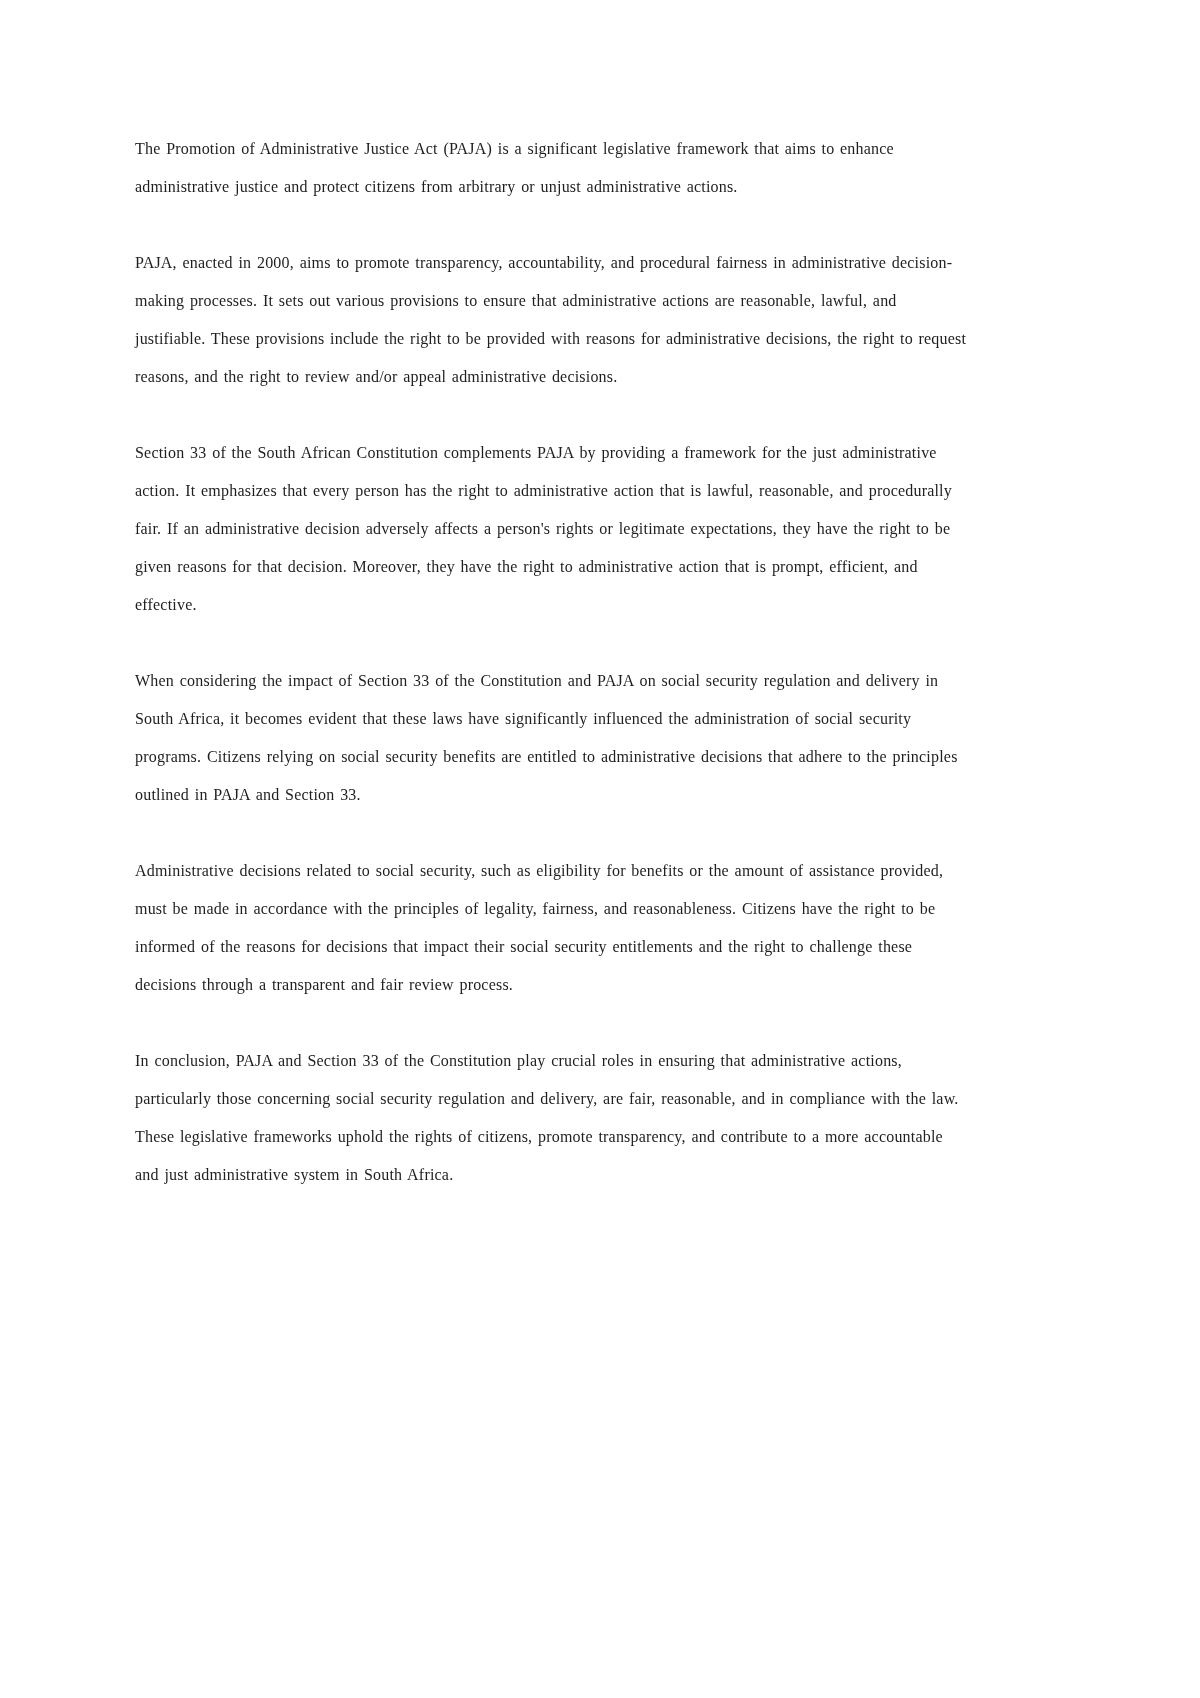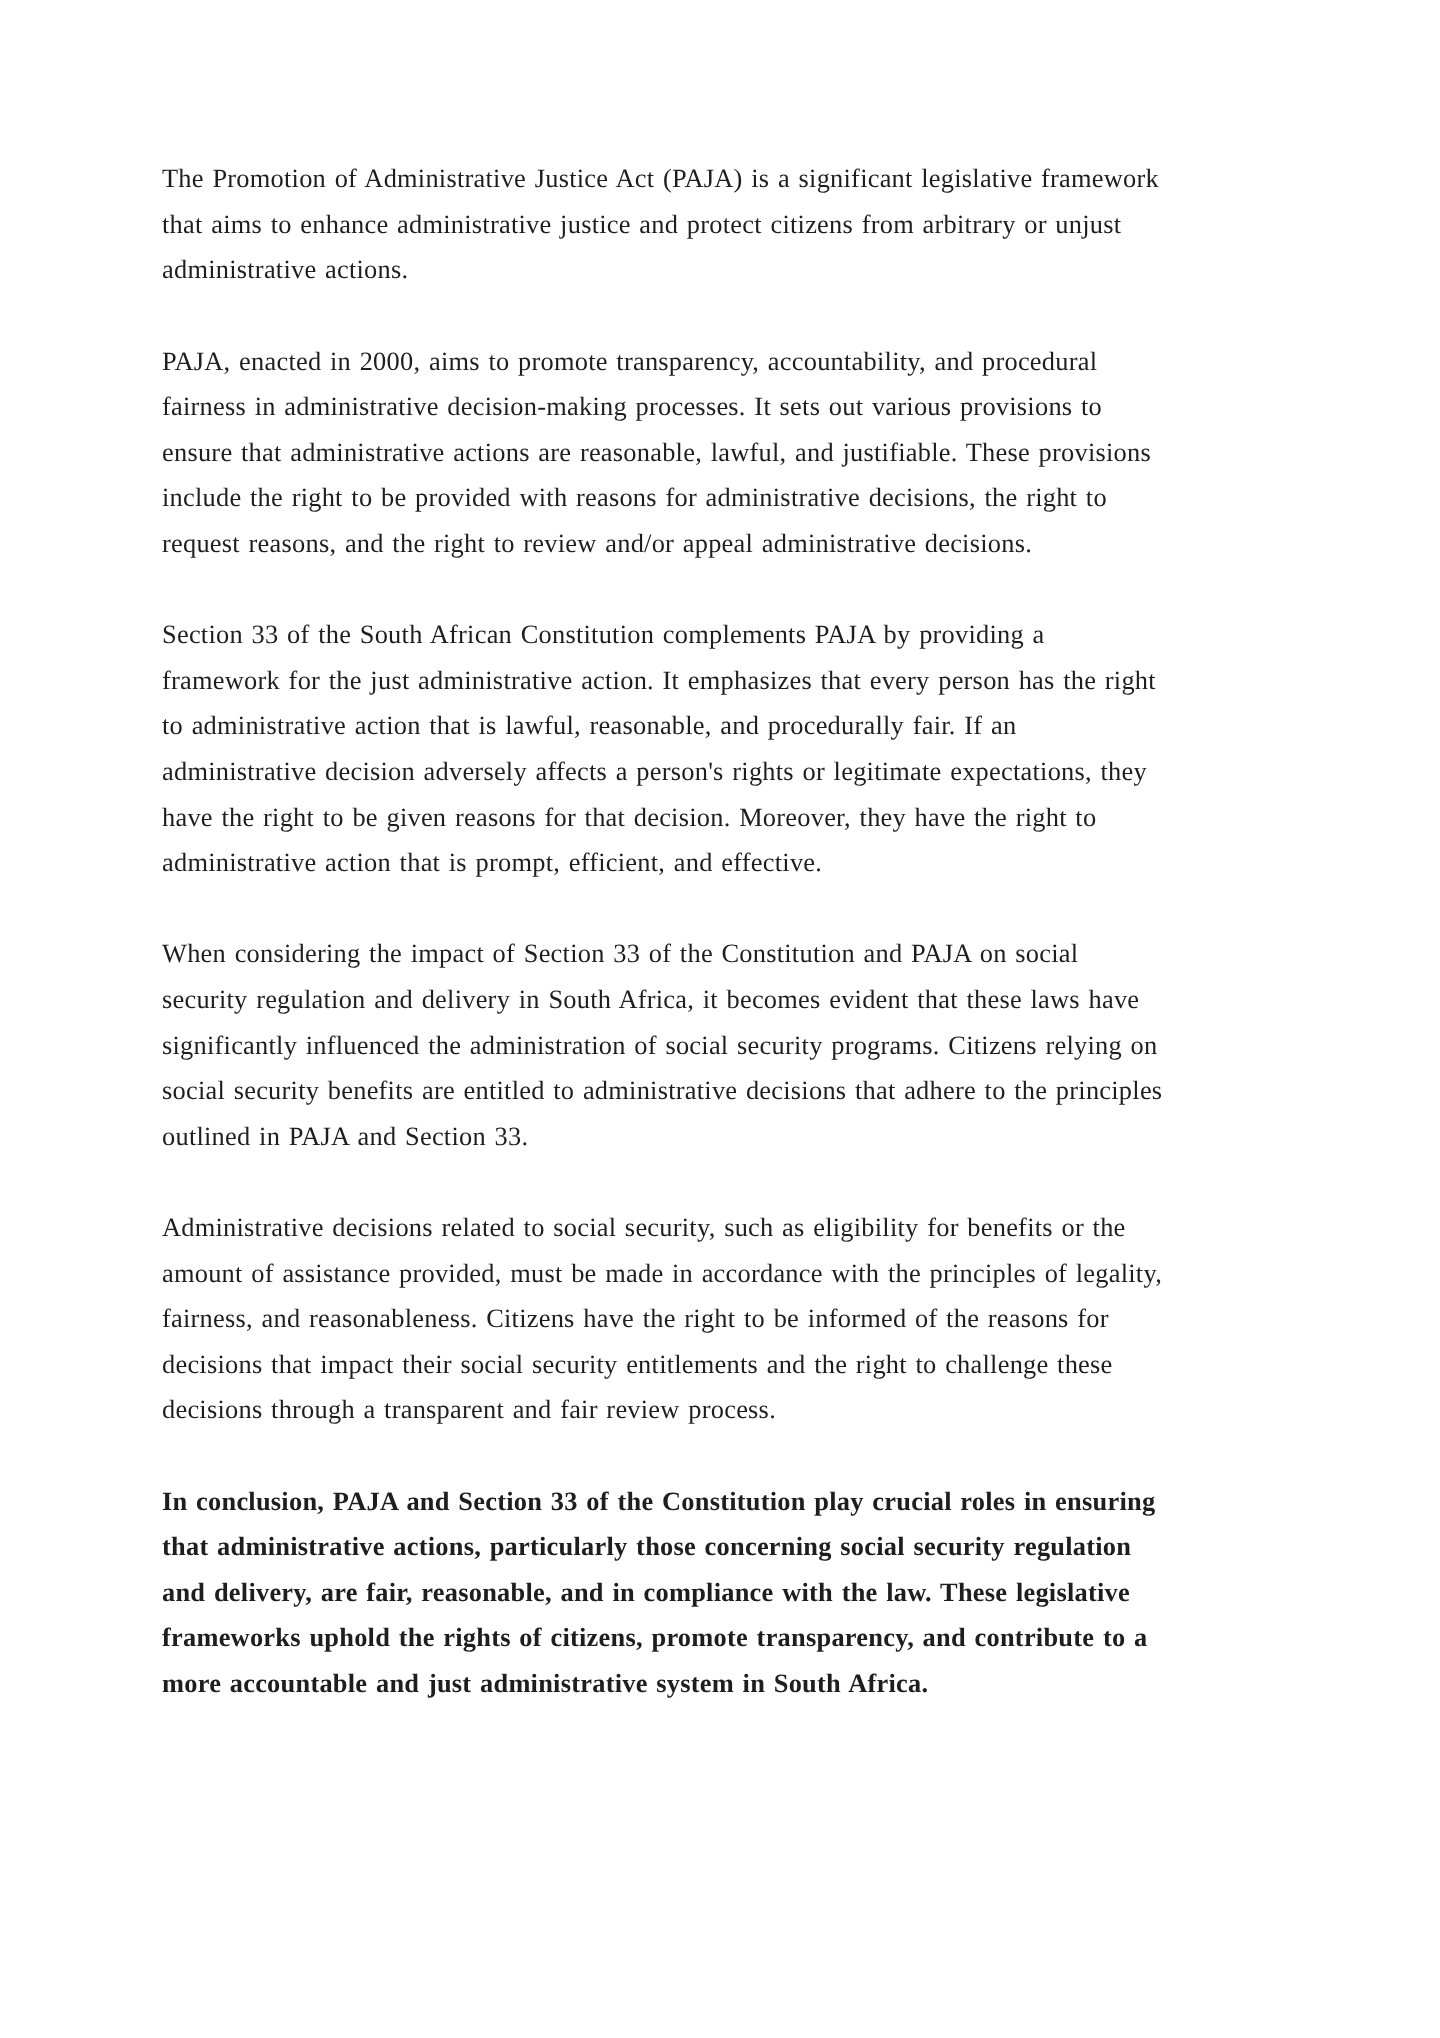"The Promotion of Administrative Justice" .para { font-size: 22px -> 16px }
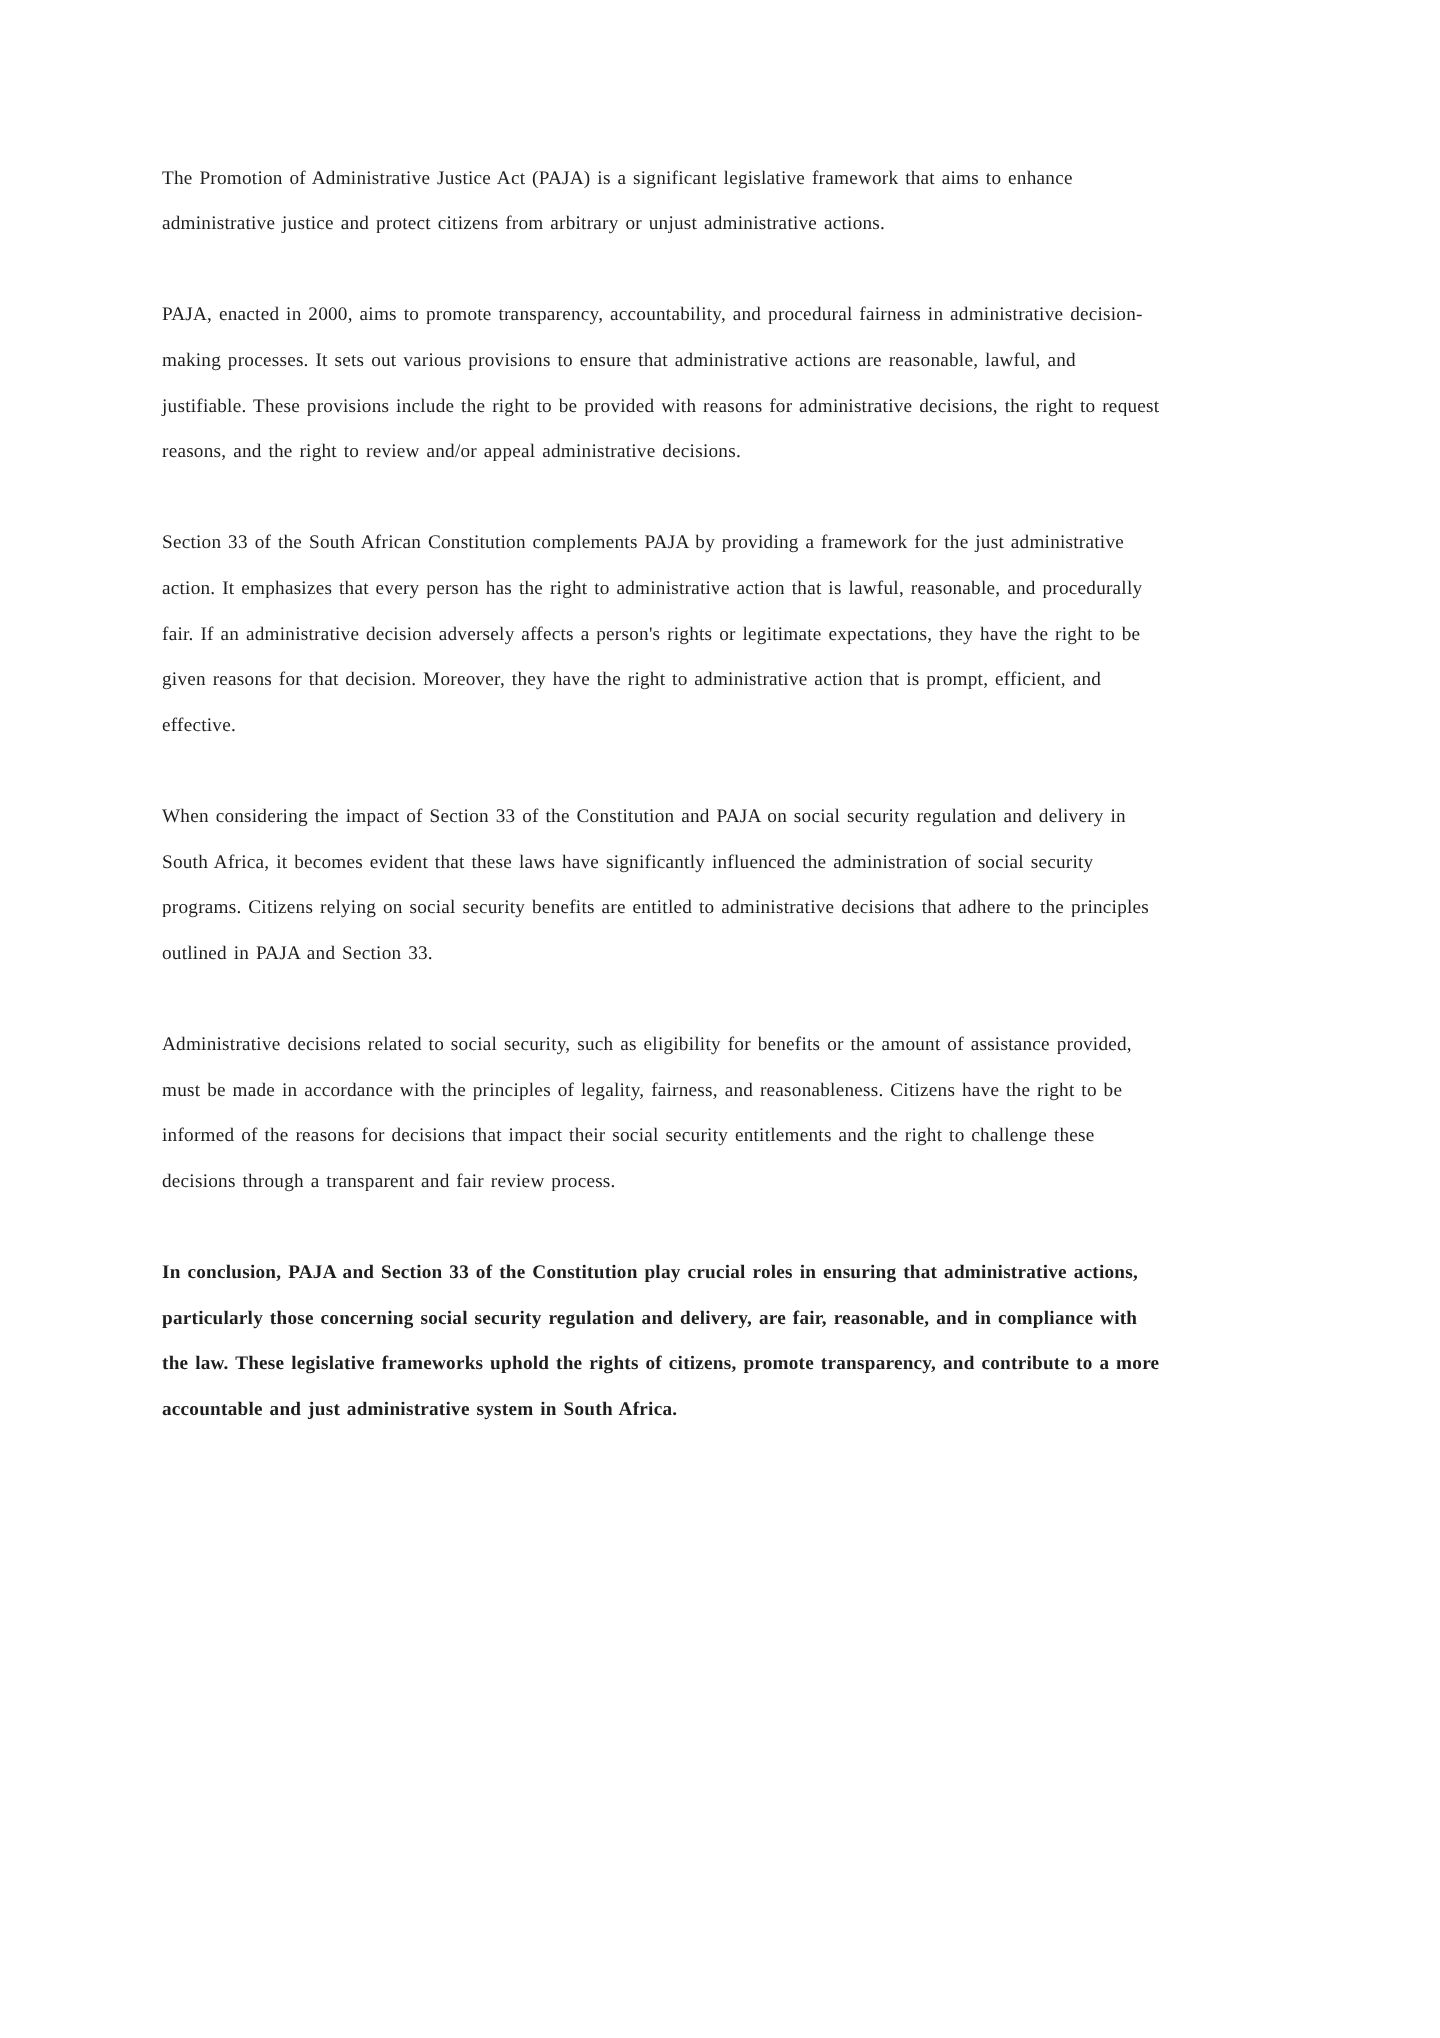"In conclusion, PAJA and Section" .para:last-child { font-weight: bold -> none }
